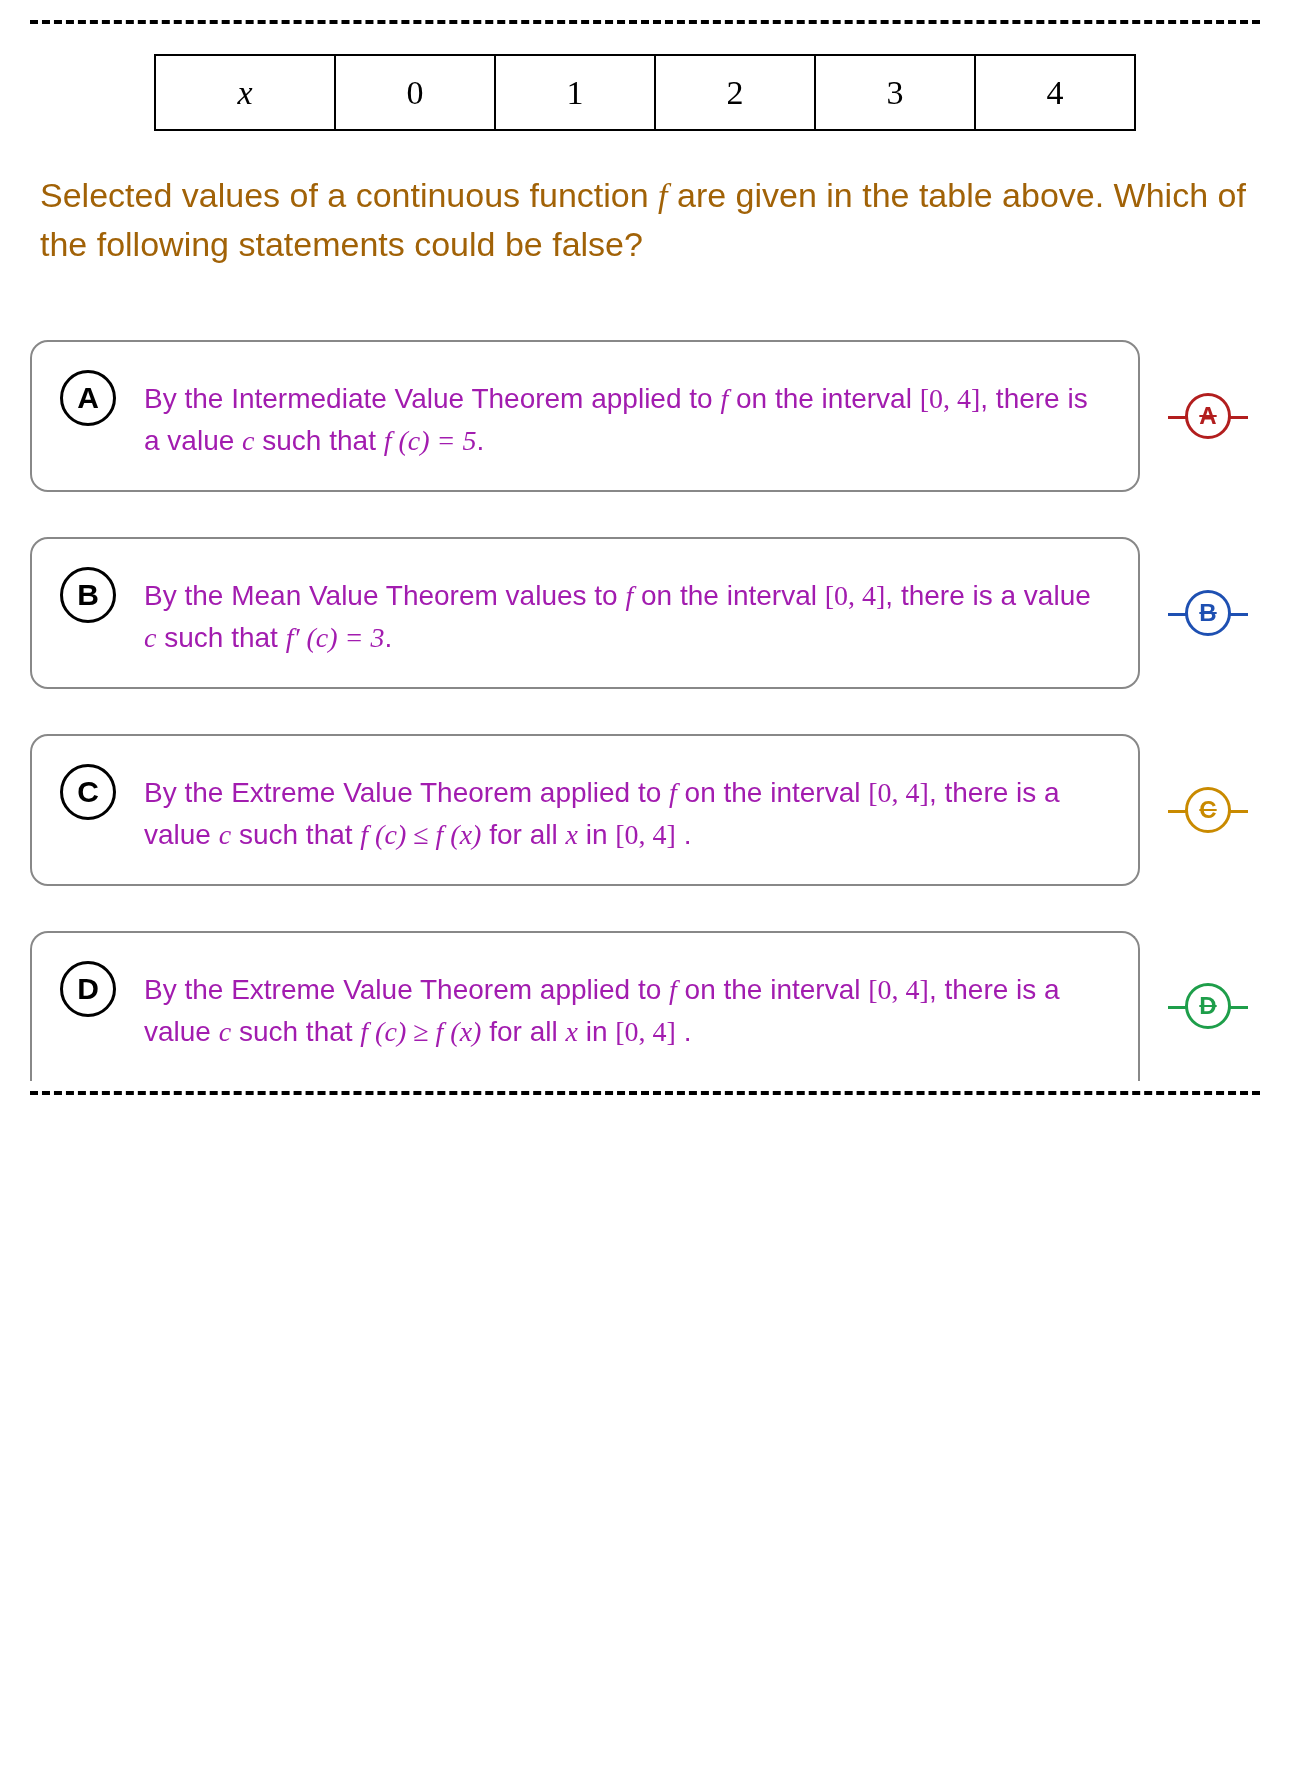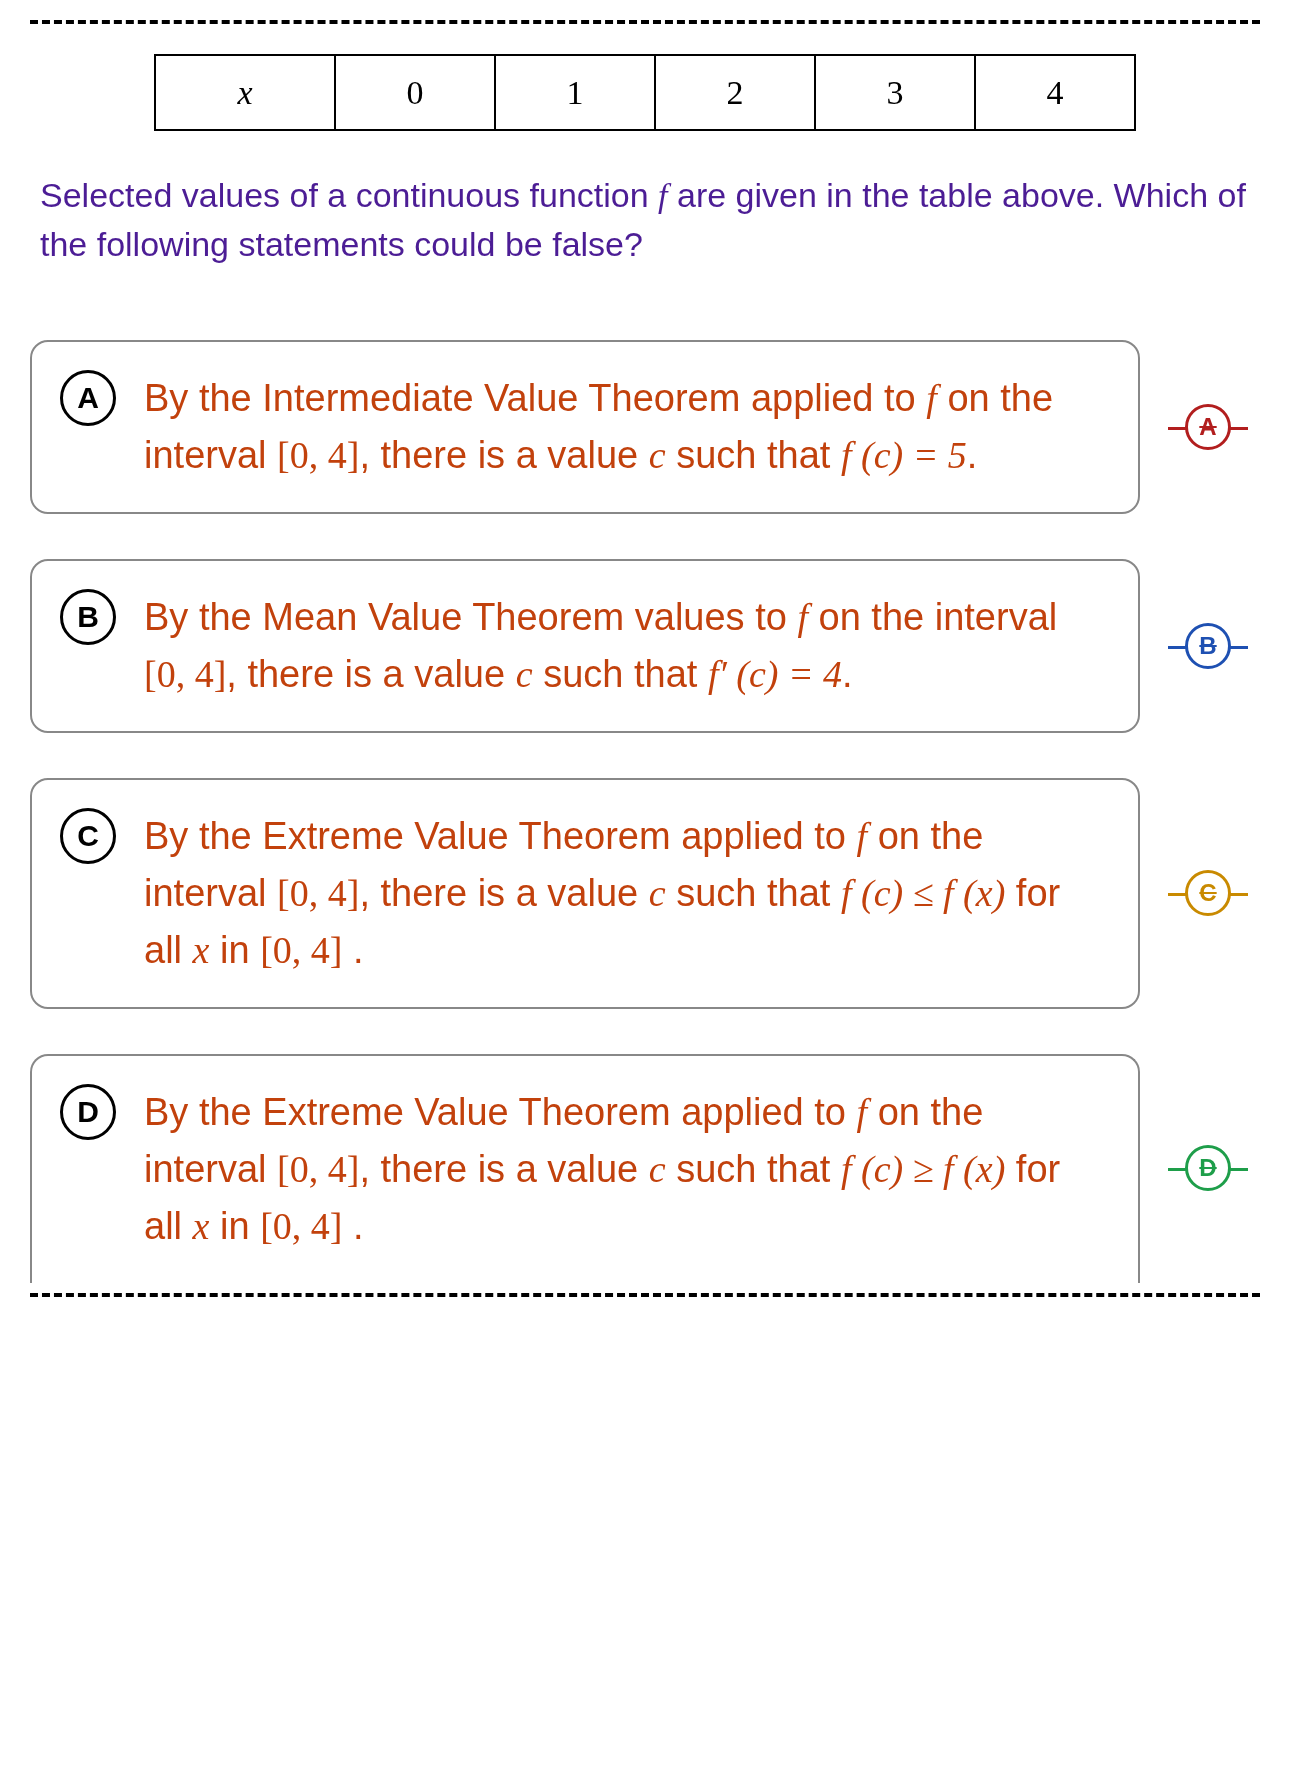"Selected values of a continuous" .prompt { color: #4c1d95 -> #a16207 }
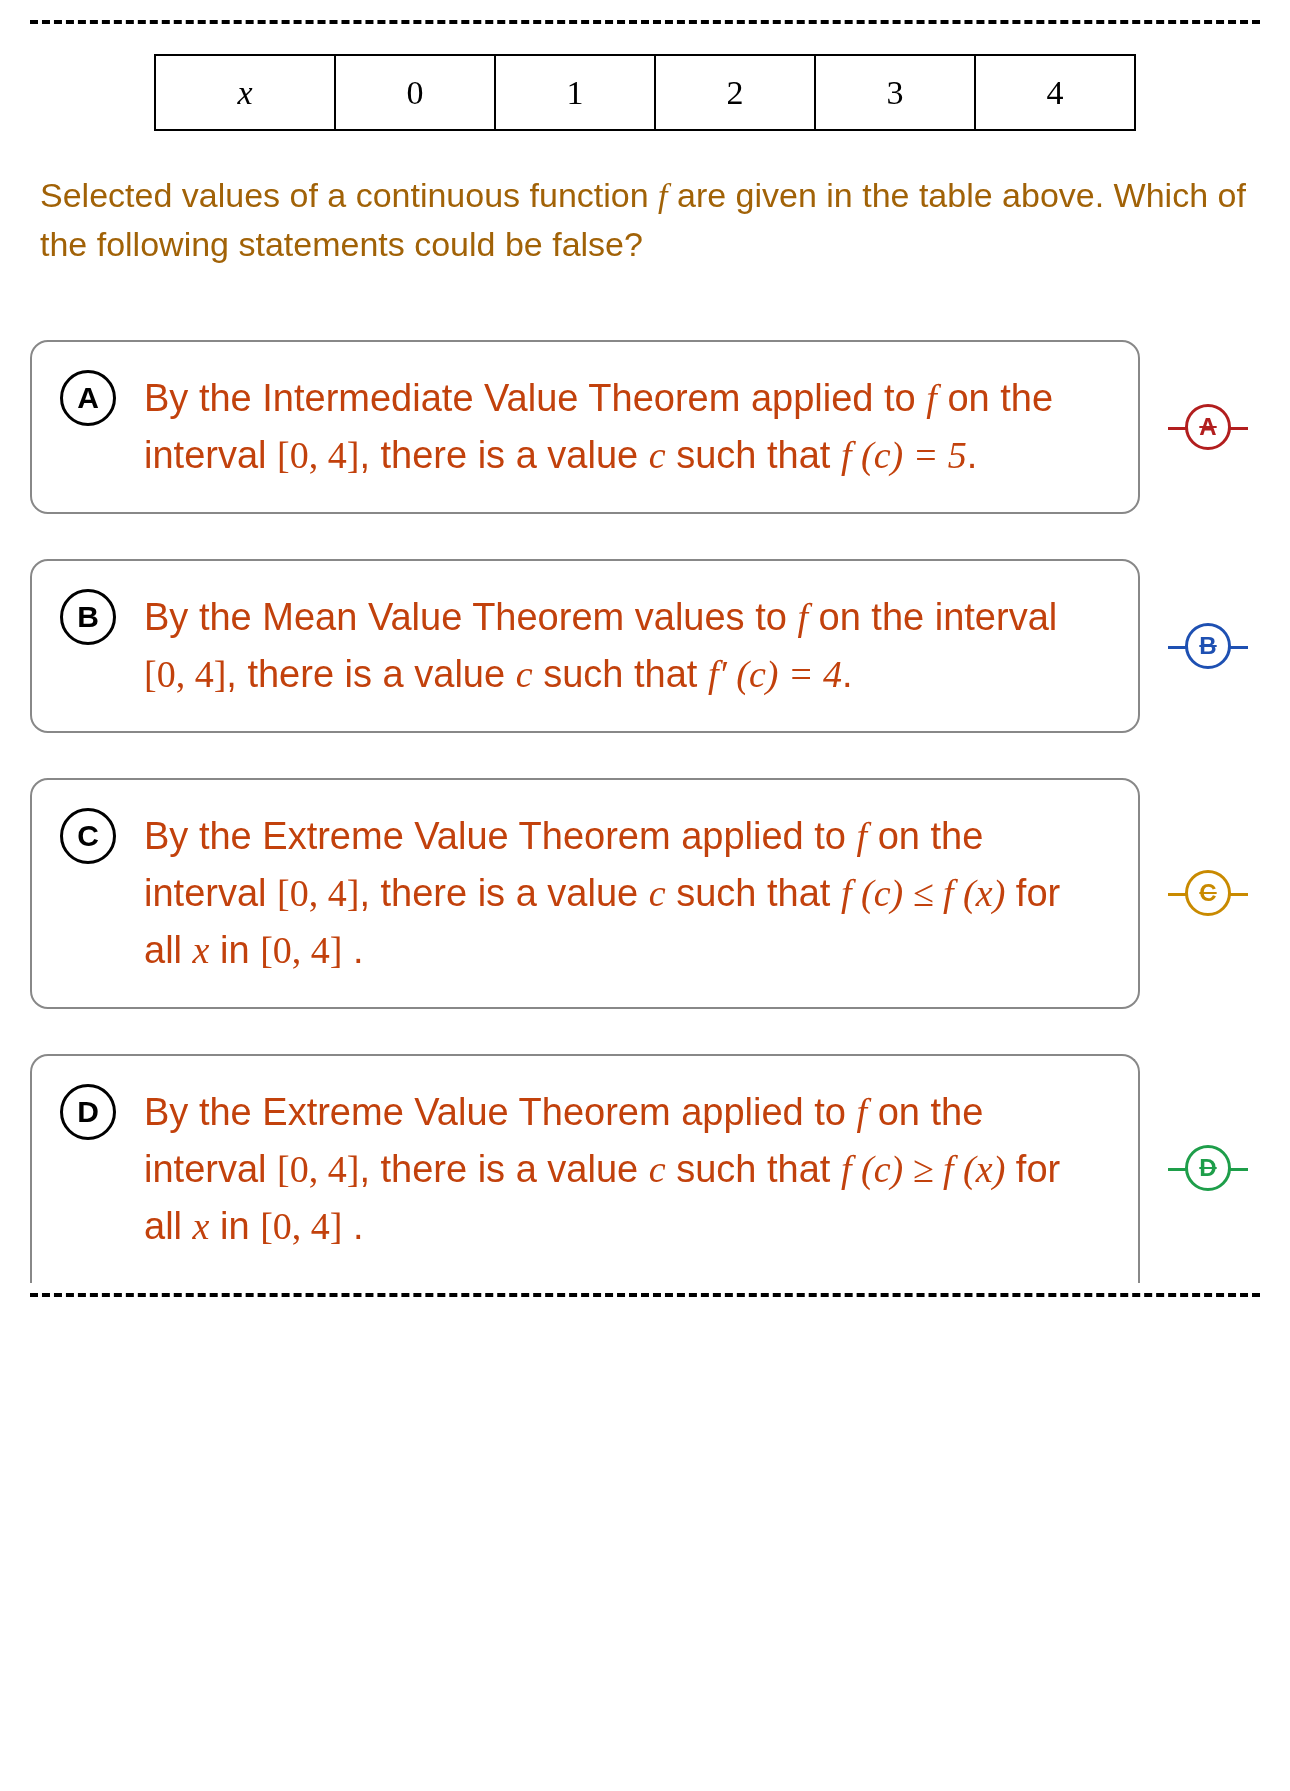"By the Intermediate Value Theorem" .choice-text { color: #c2410c -> #a21caf; font-size: 38px -> 28px; margin-top: none -> 8px }
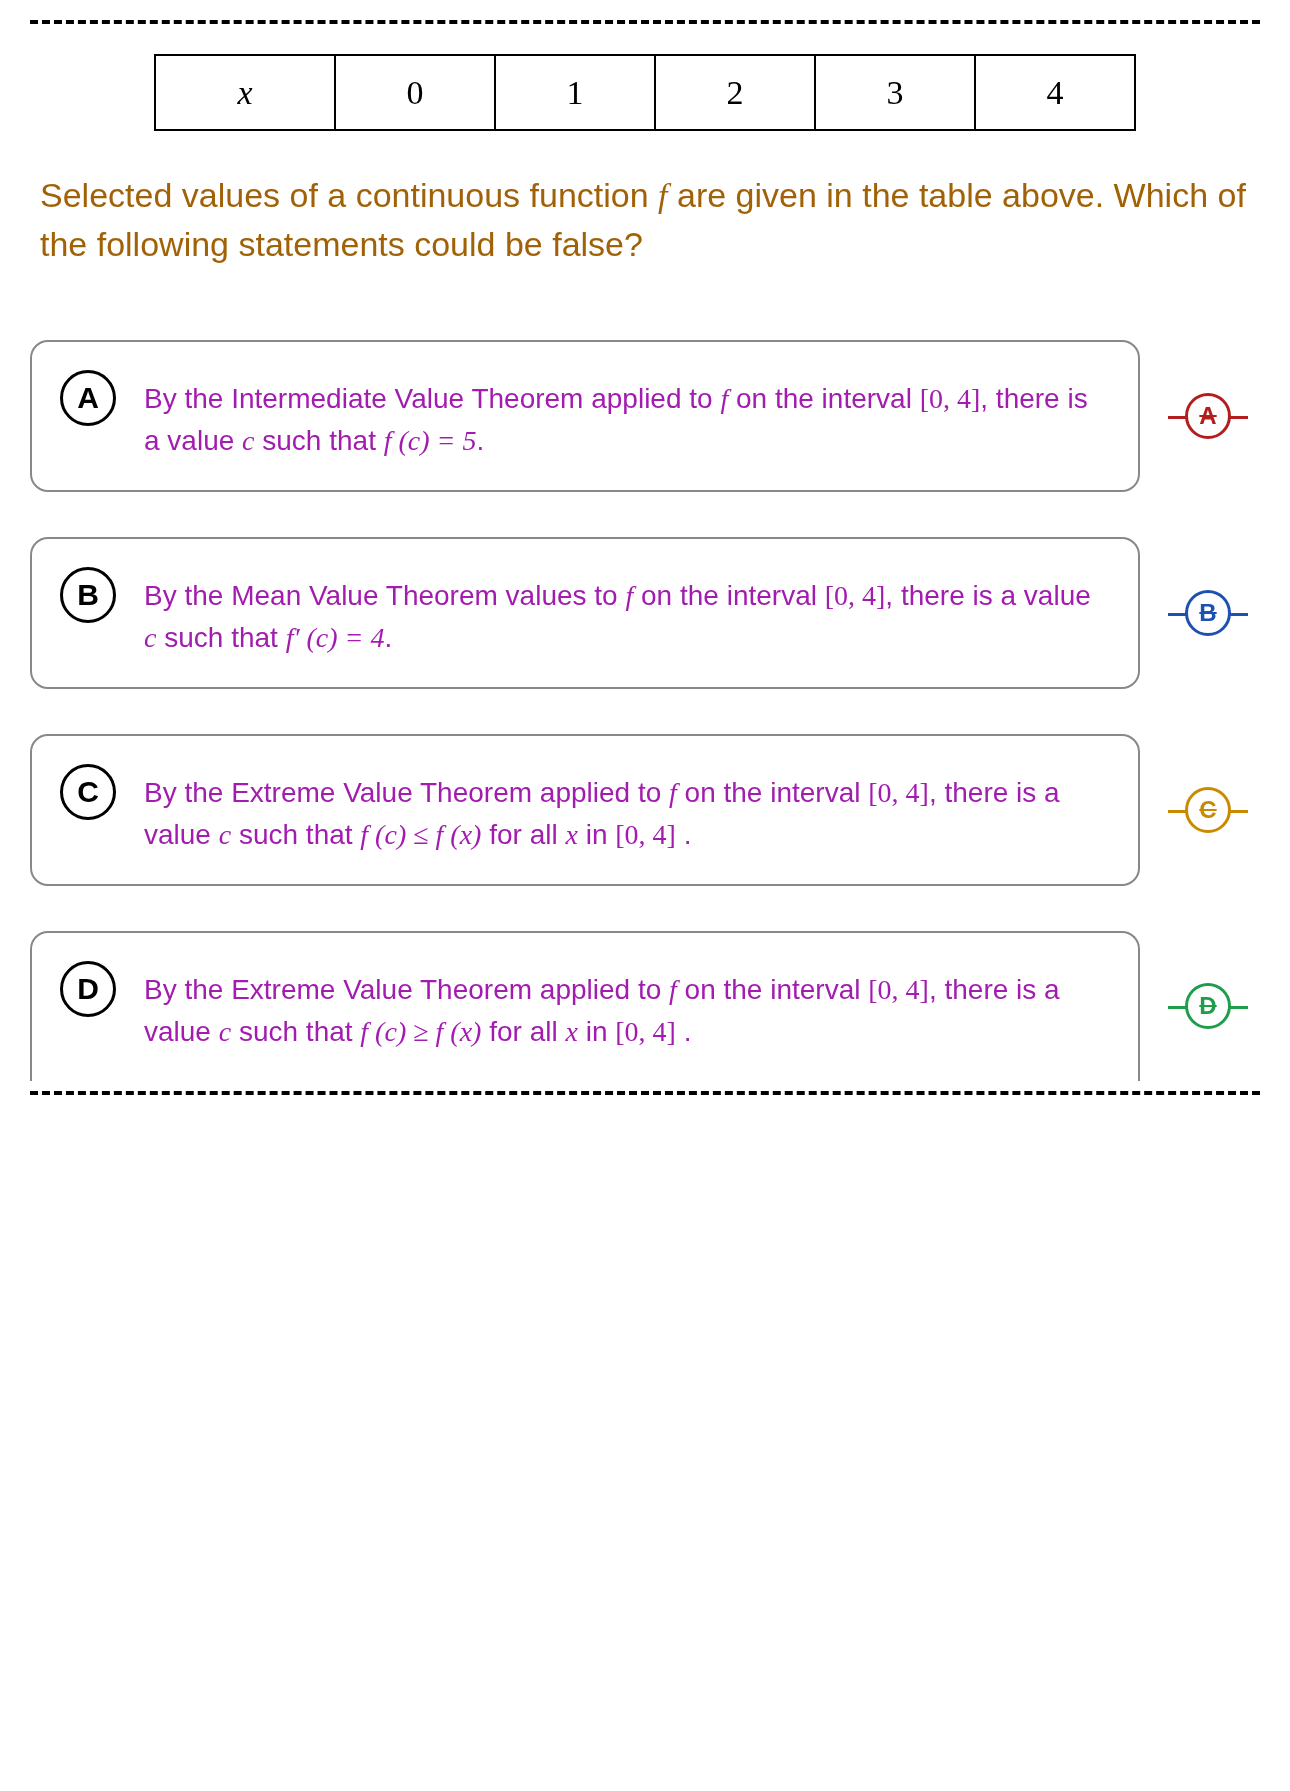"f′ (c) = 4" span.math { text: 4 -> 3 }
